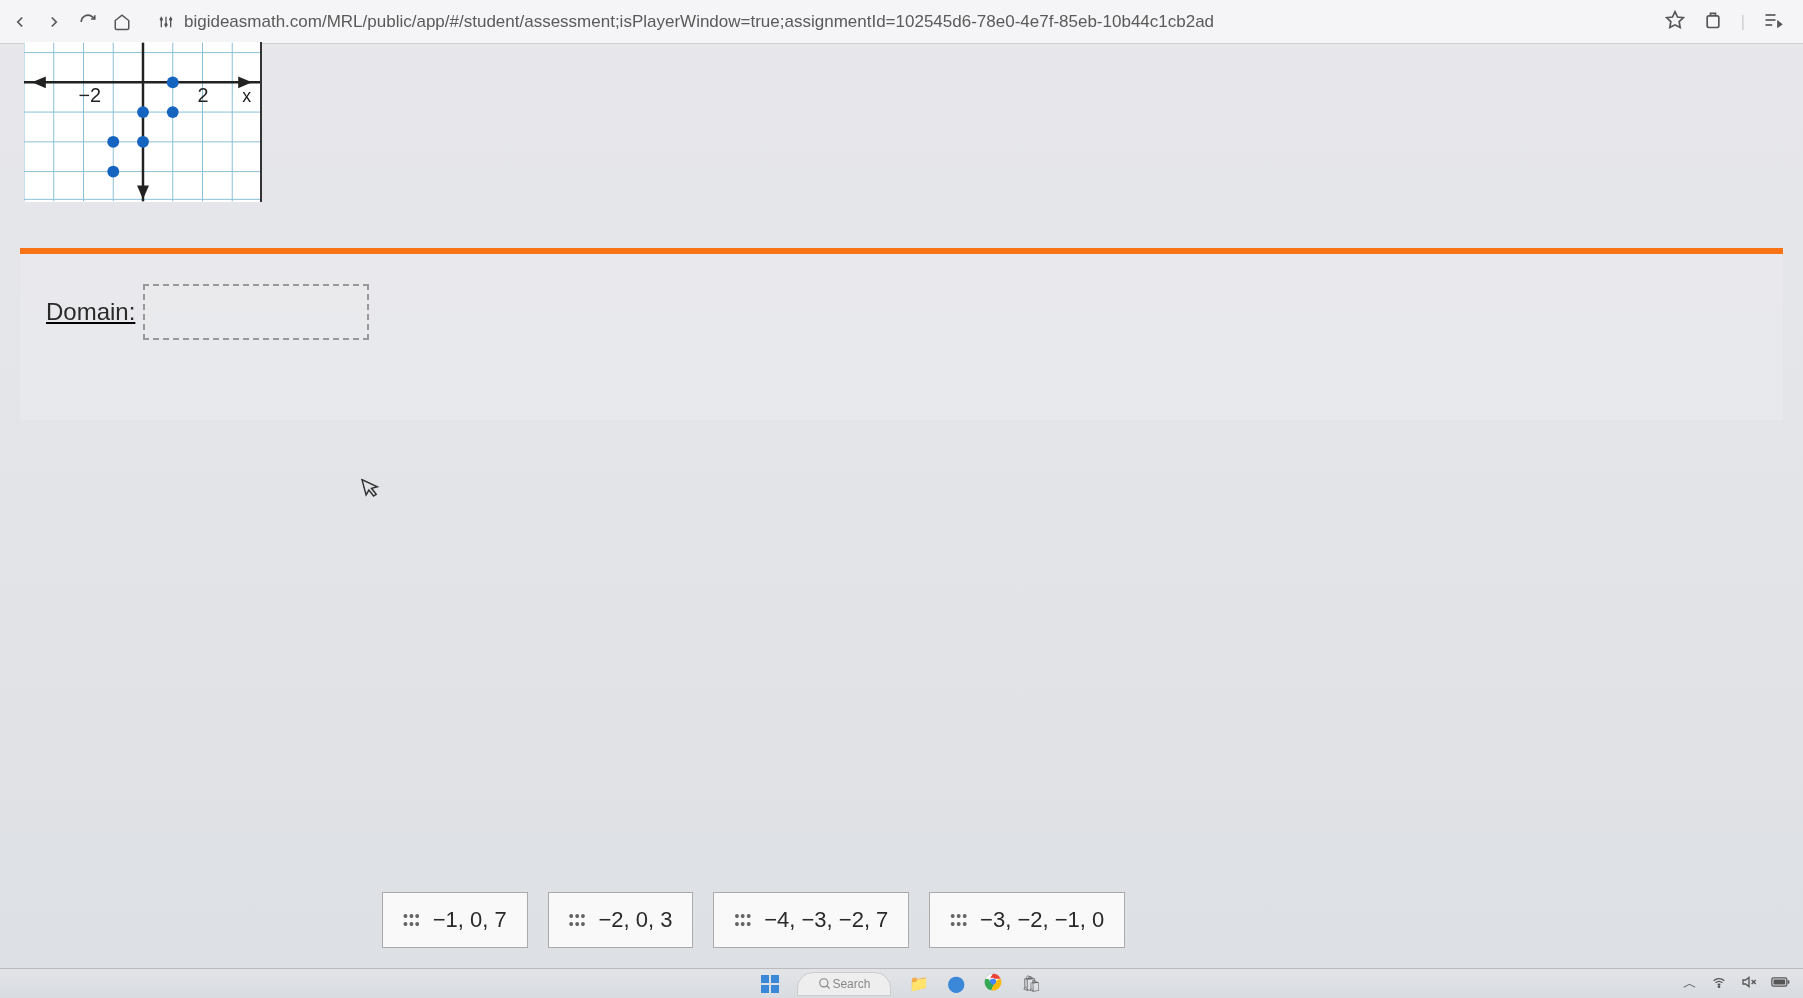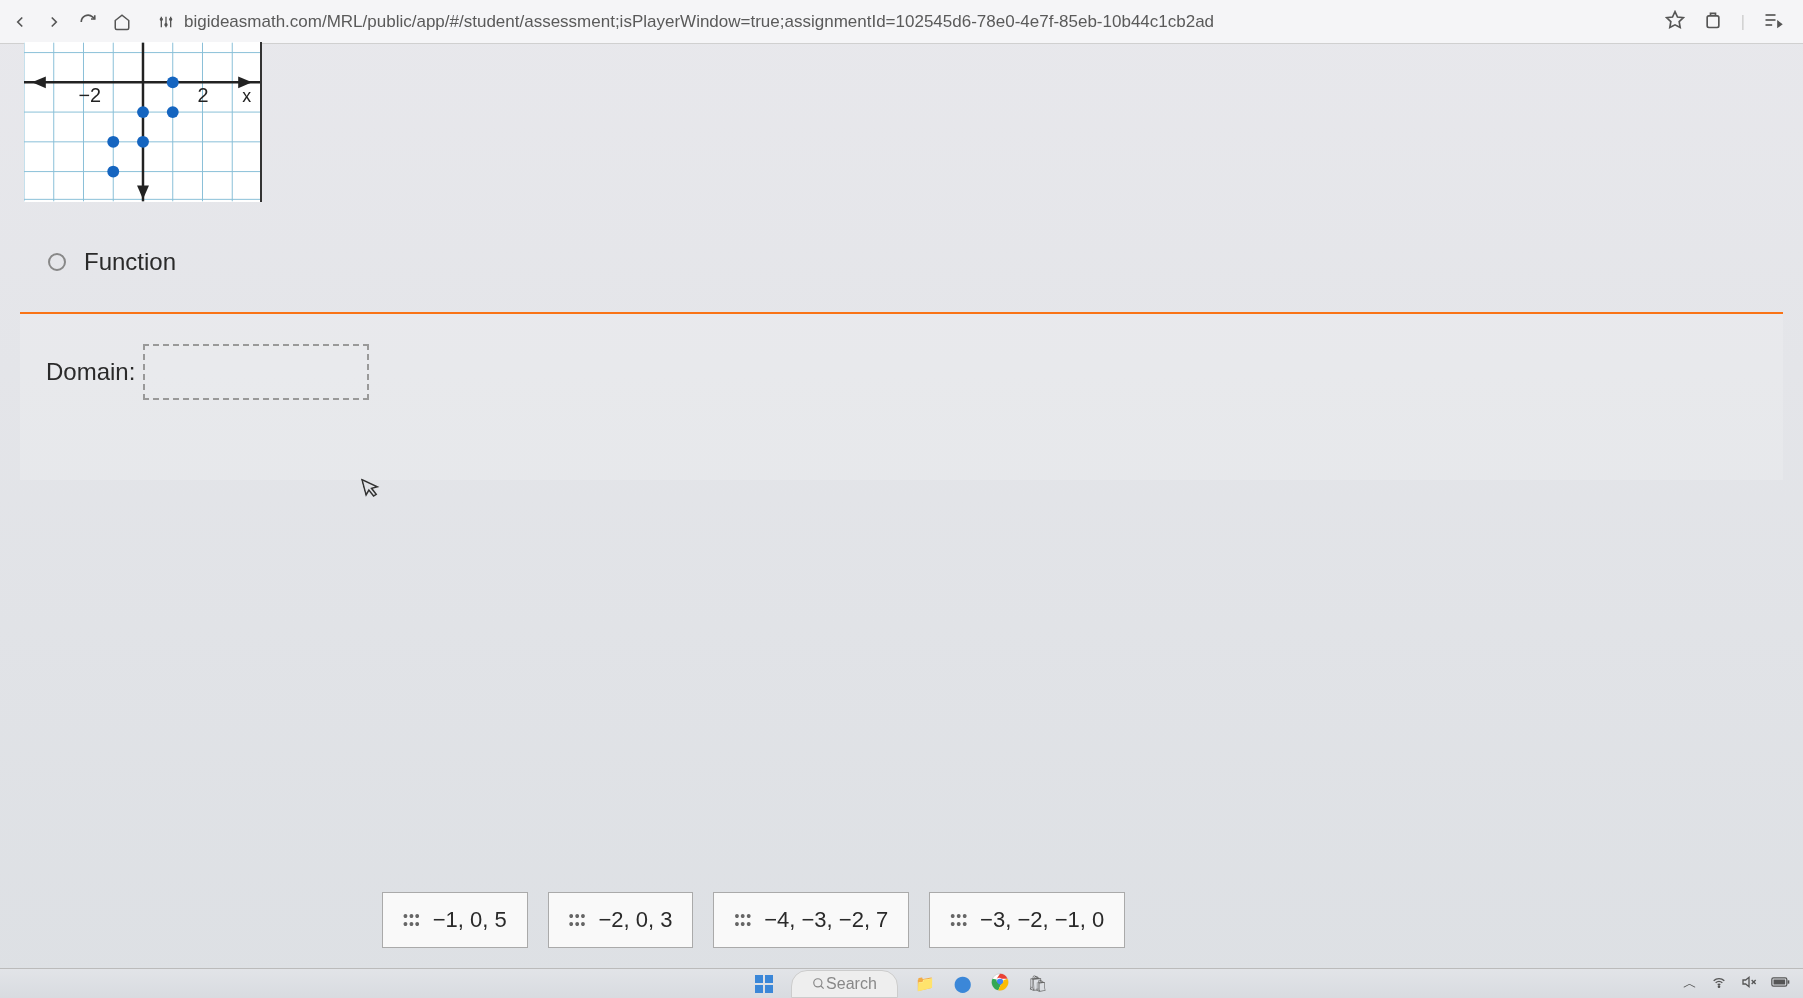"Function" div.radio-option { html: <div> <span></span> <span>Function</span> </div> -> none }
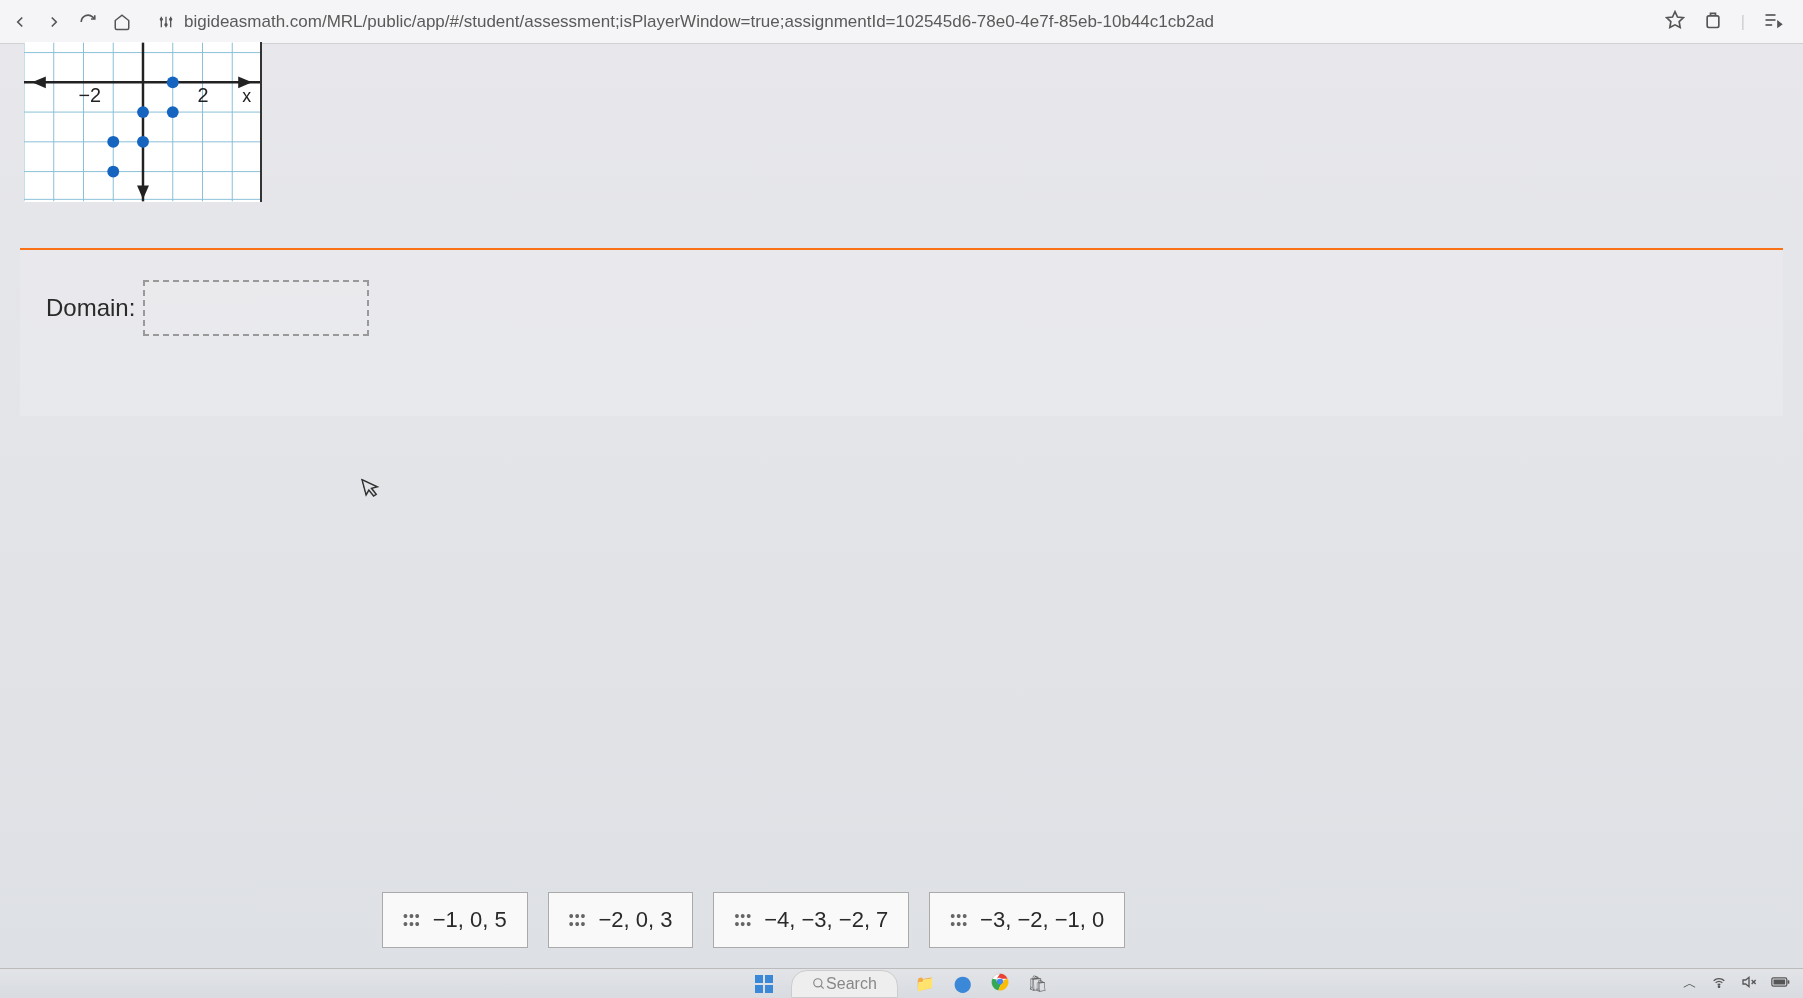"Domain:" .answer-area { border-top: 2px solid #f97316 -> 6px solid #f97316; text-decoration: none -> underline }
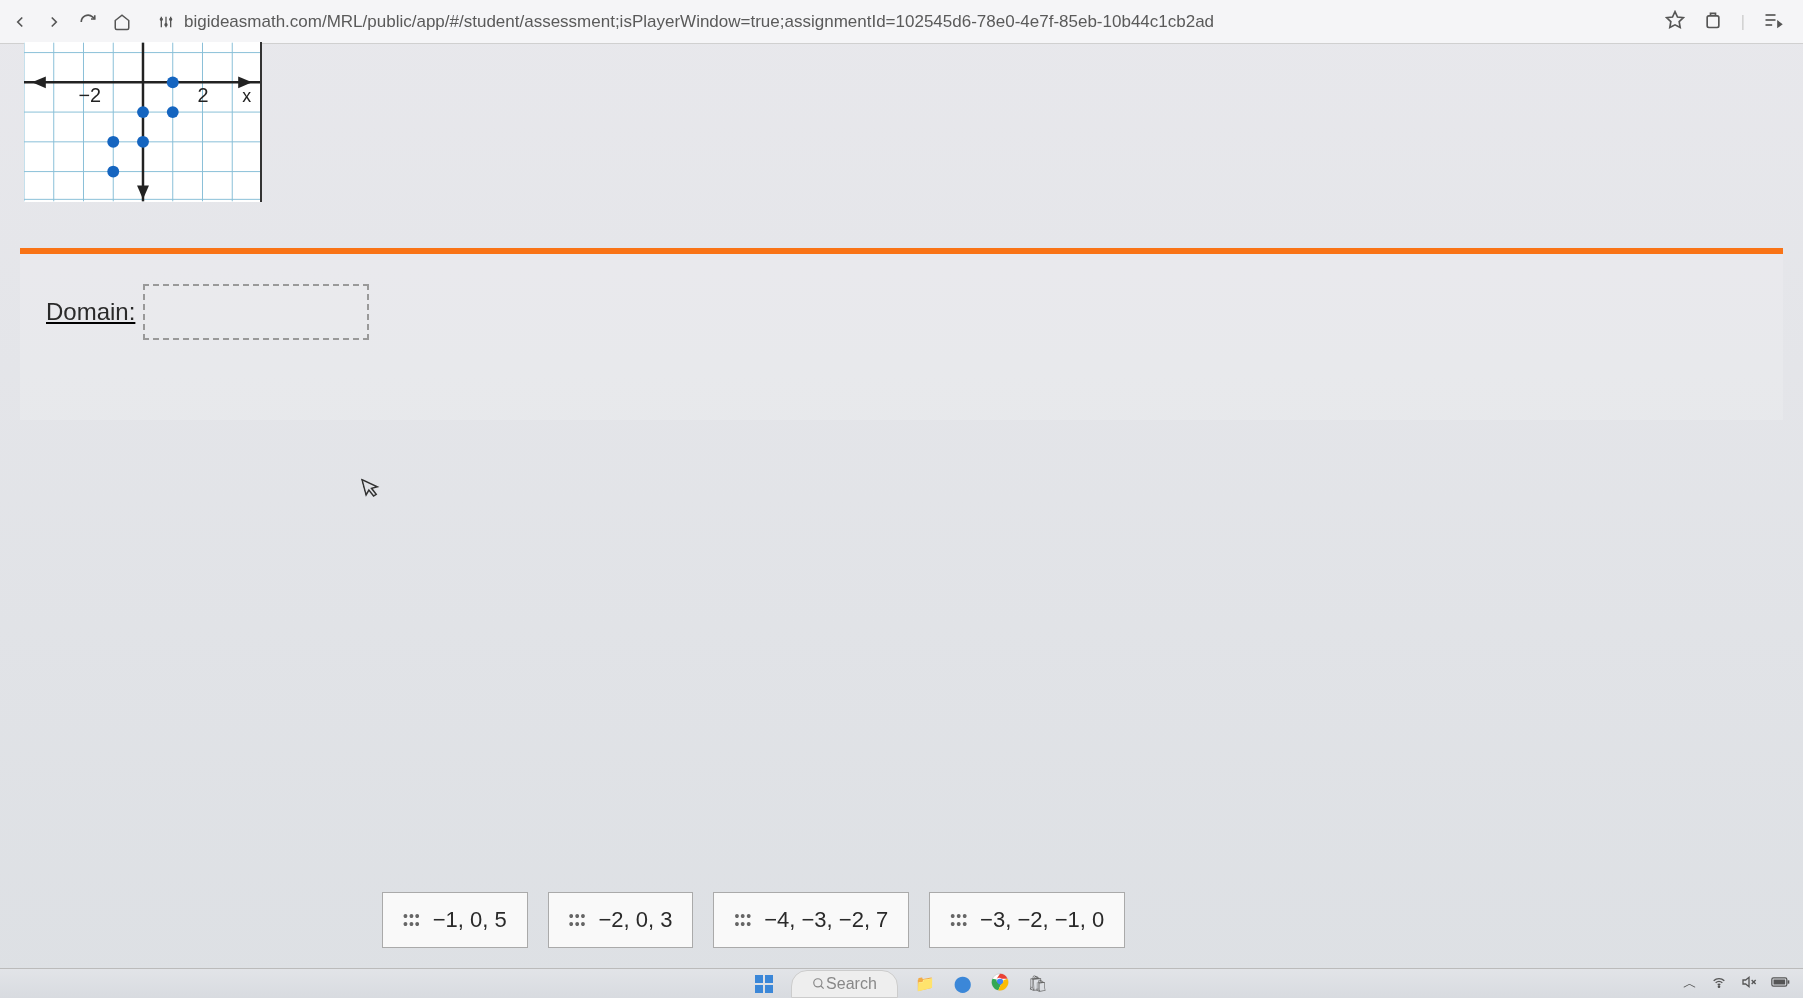"−1, 0, 5" span { text: 5 -> 7 }
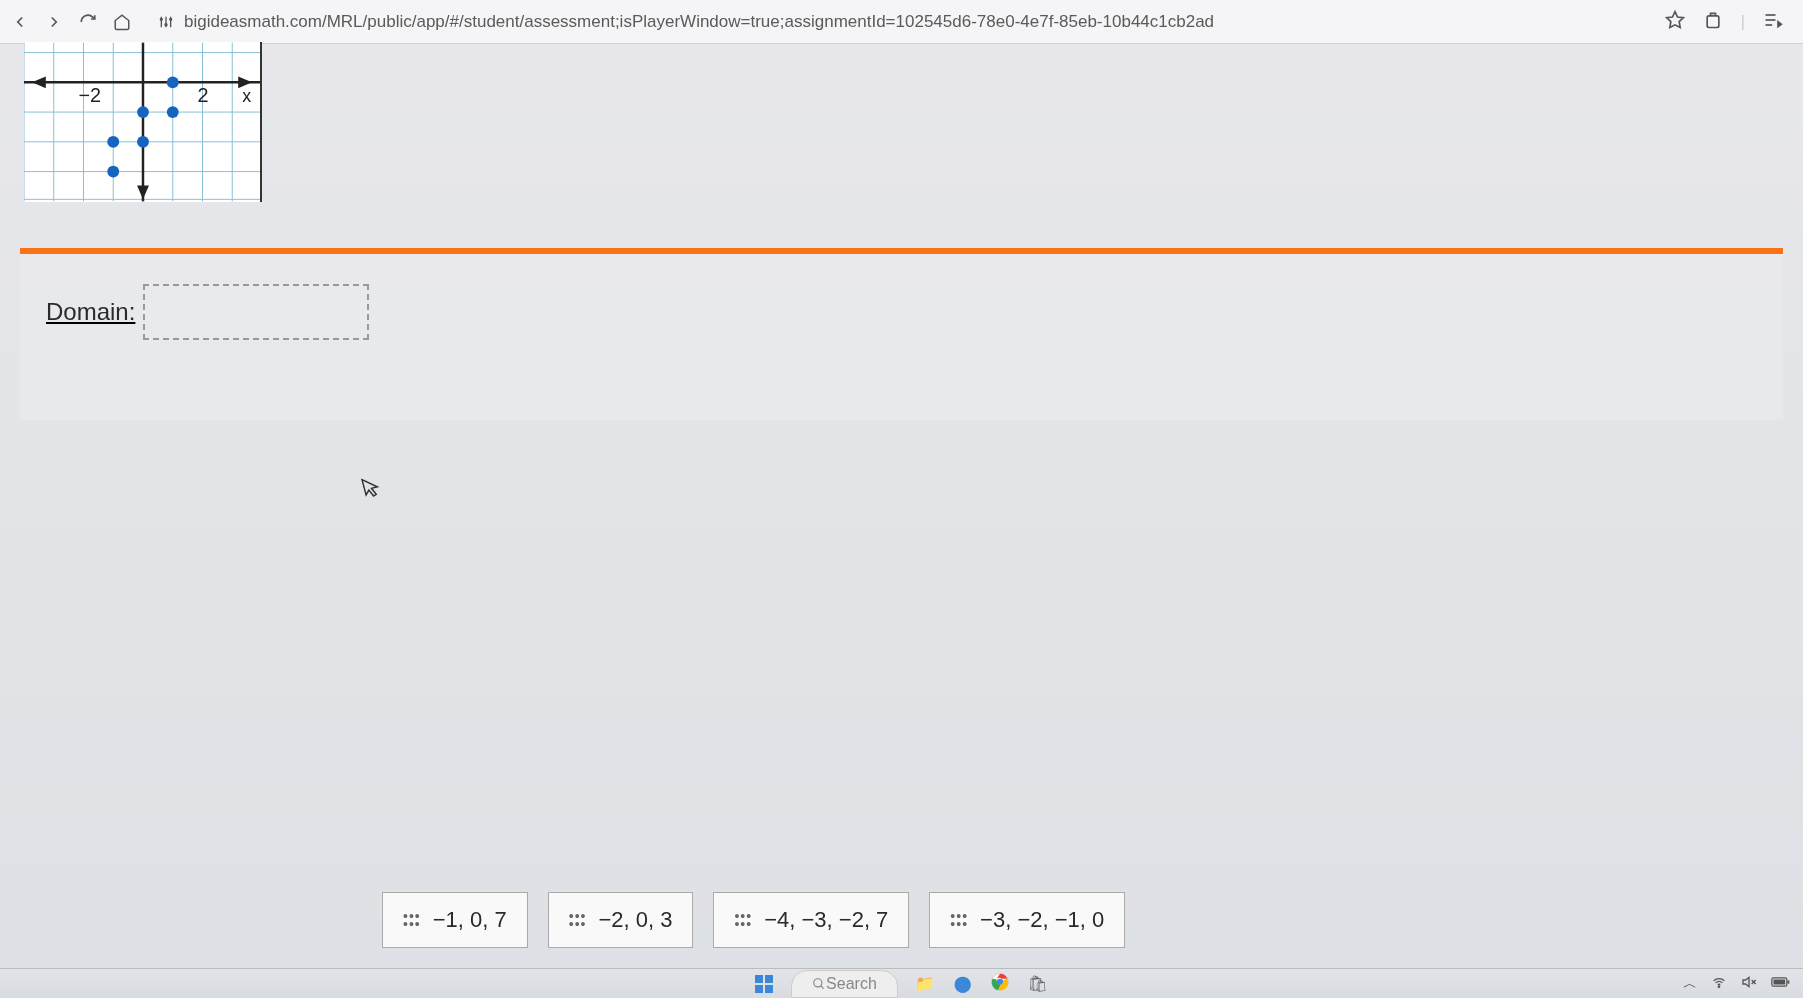"Search" .search-pill { font-size: 16px -> 12px }
